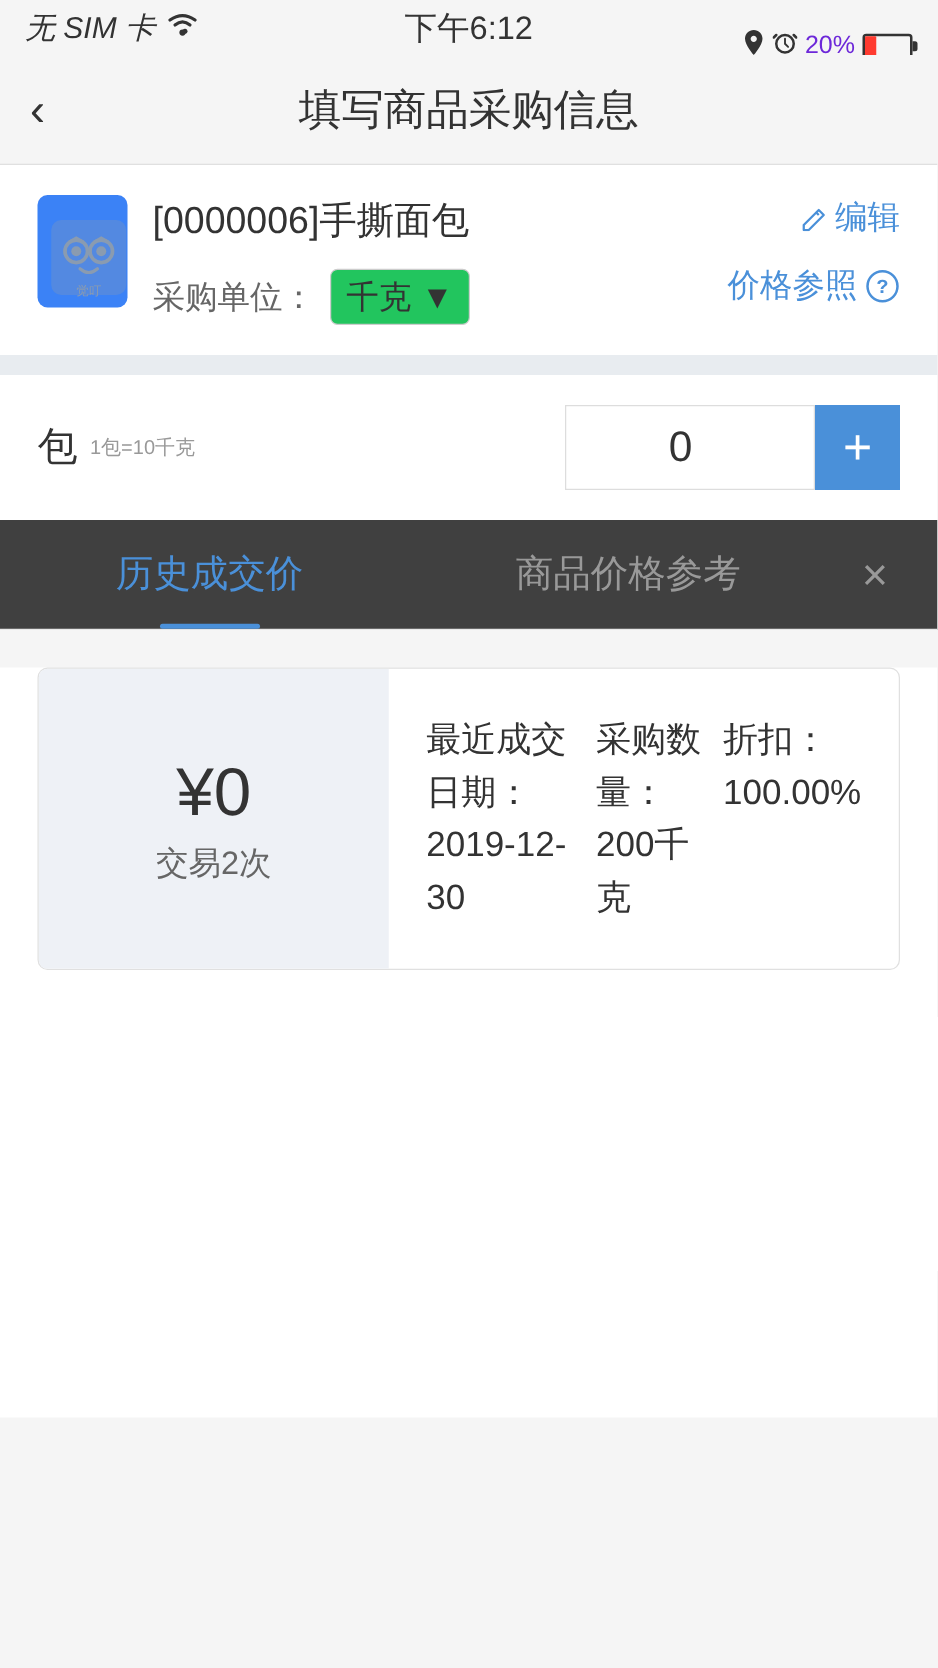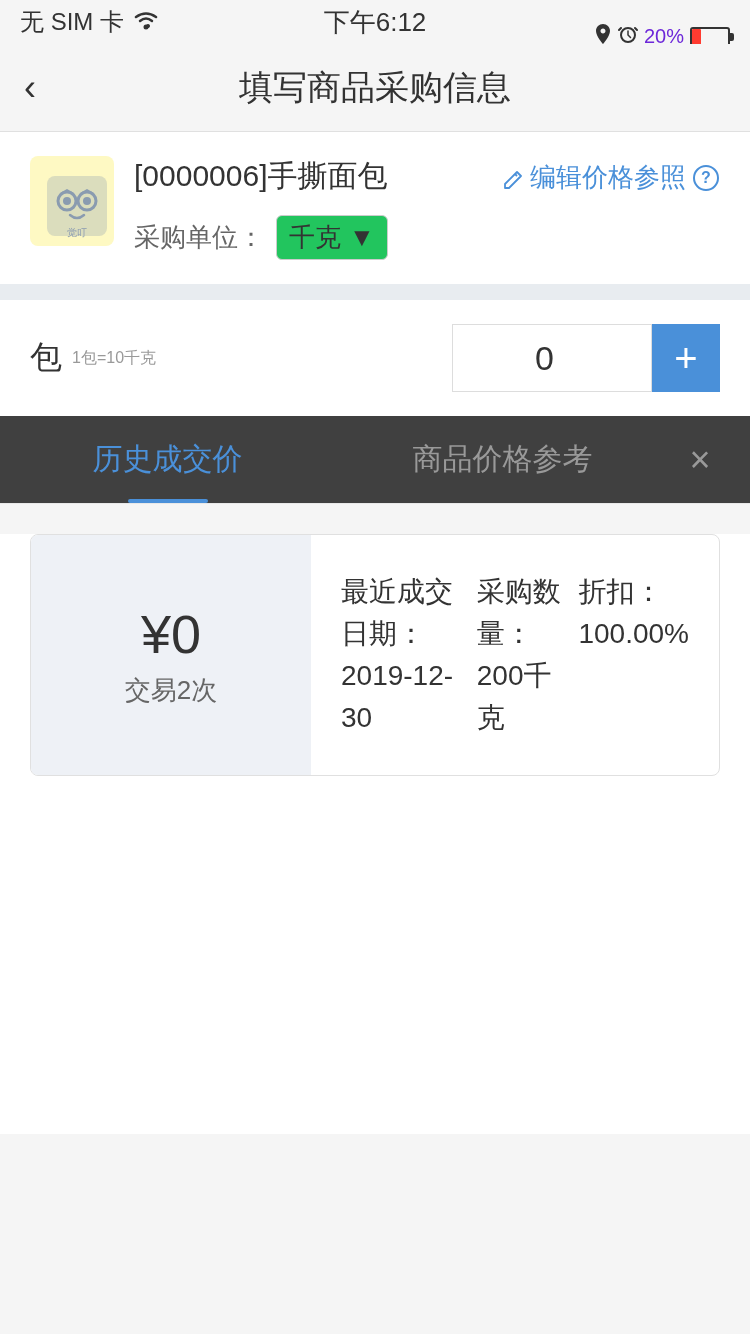"无 SIM 卡" .status-left { font-style: none -> italic }
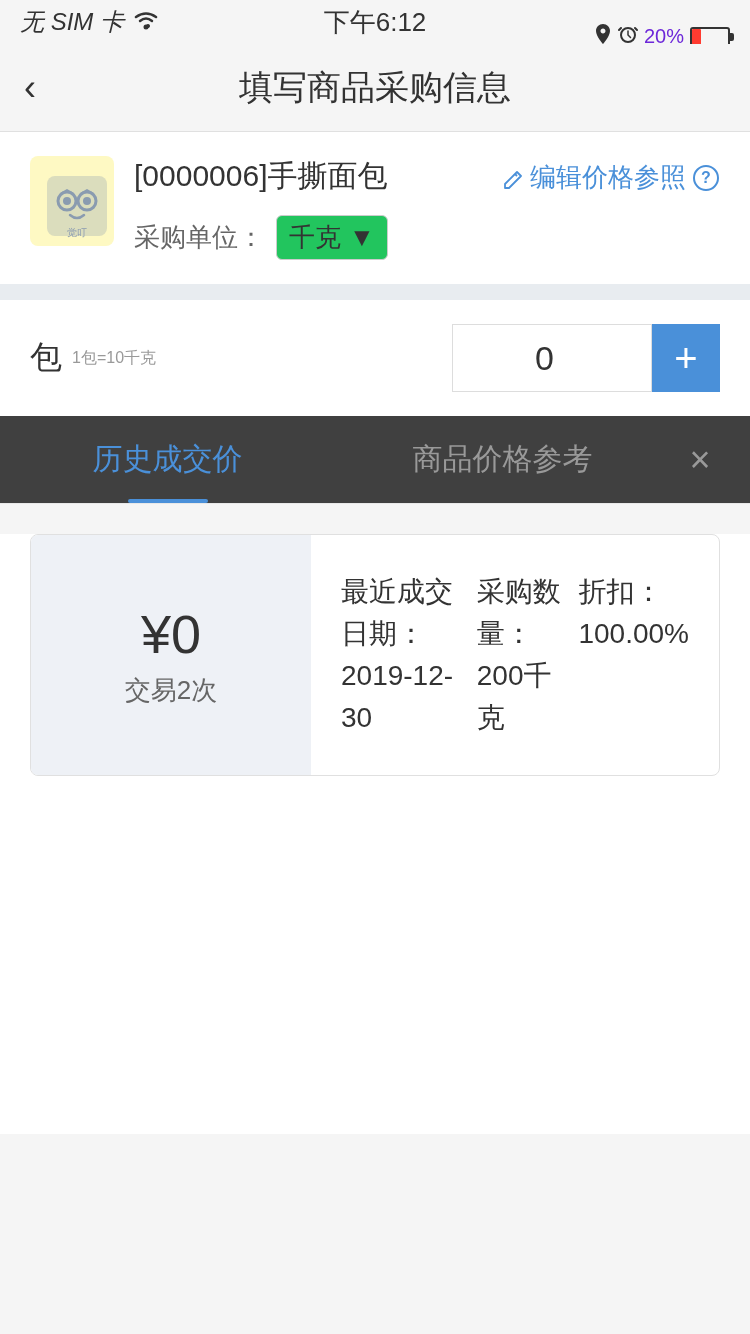"编辑" .product-right { flex-direction: row -> column; font-family: none -> Liberation Mono, monospace; gap: none -> 16px }
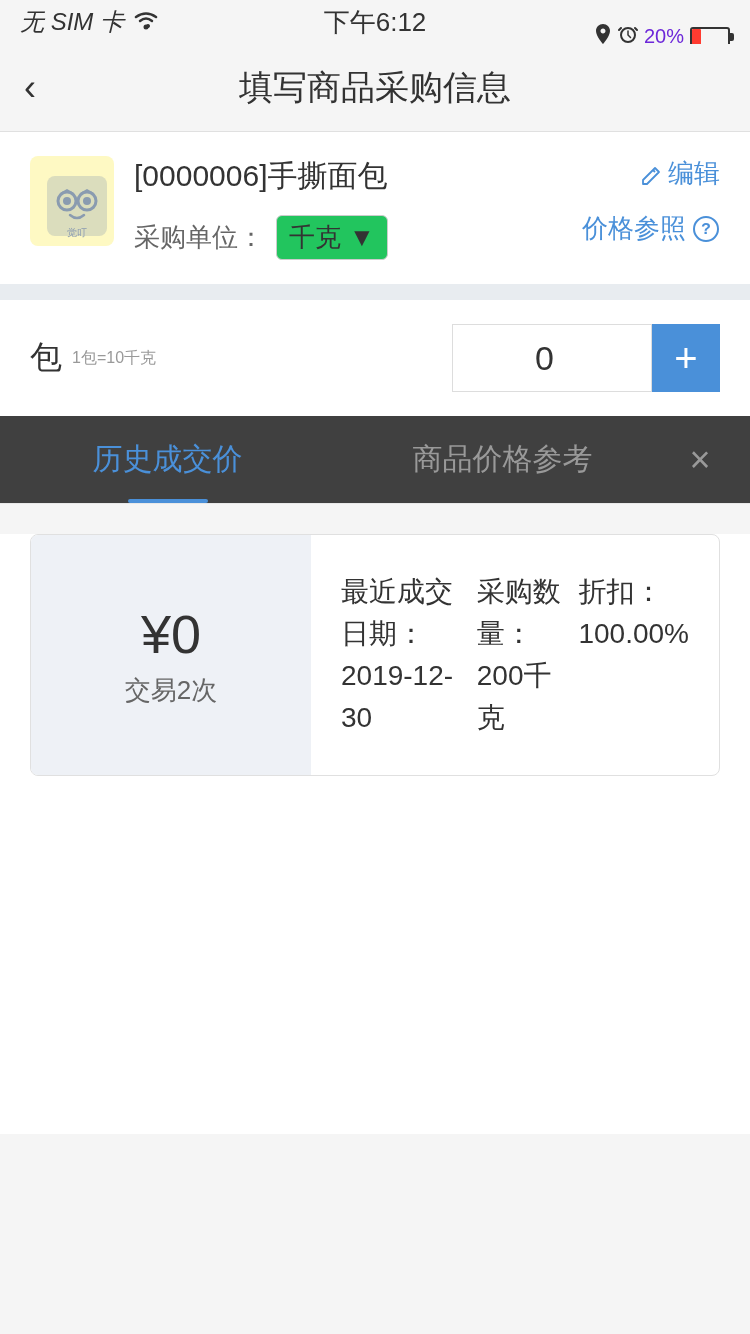"觉叮" .product-thumb { background: #fef9c3 -> #3b82f6; width: 84px -> 72px }
